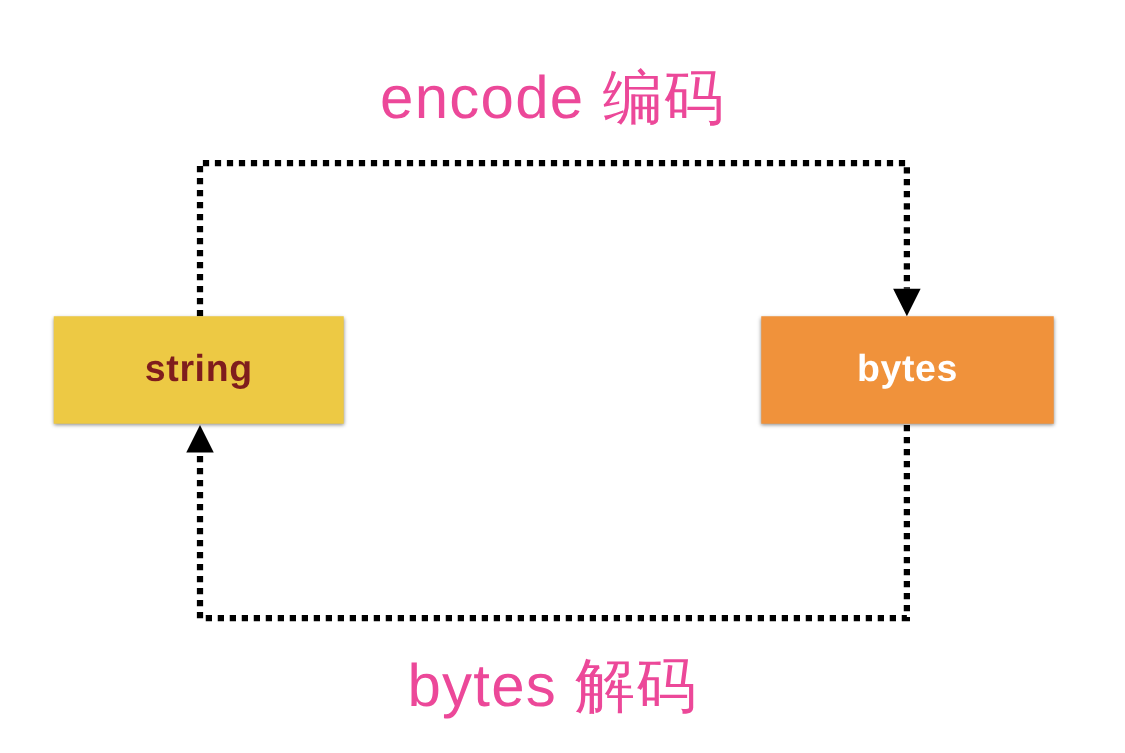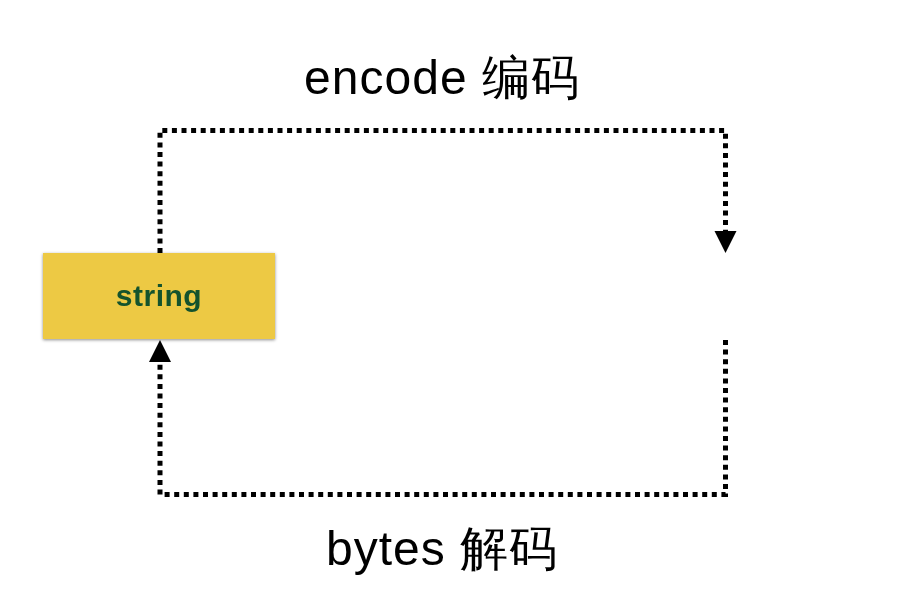"encode 编码" .edge-label { color: #000000 -> #ec4899 }
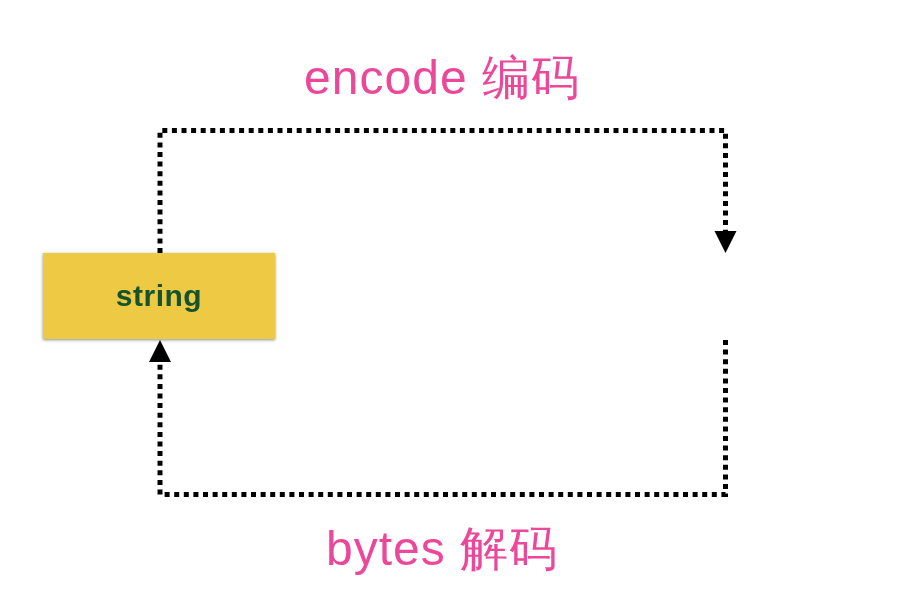"string" div.node { color: #14532d -> #7f1d1d }
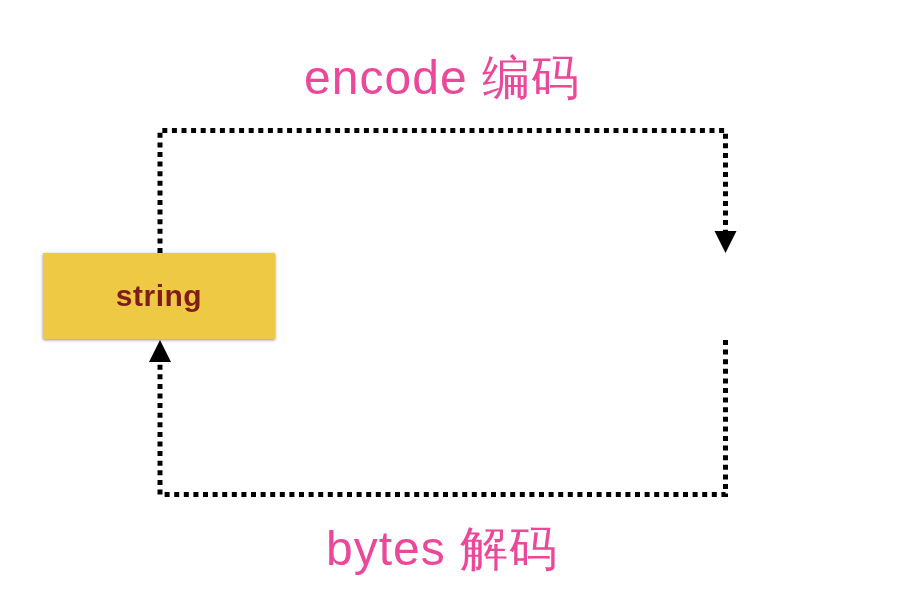"bytes" div.node { html: none -> <div> <span>bytes</span> </div> }
